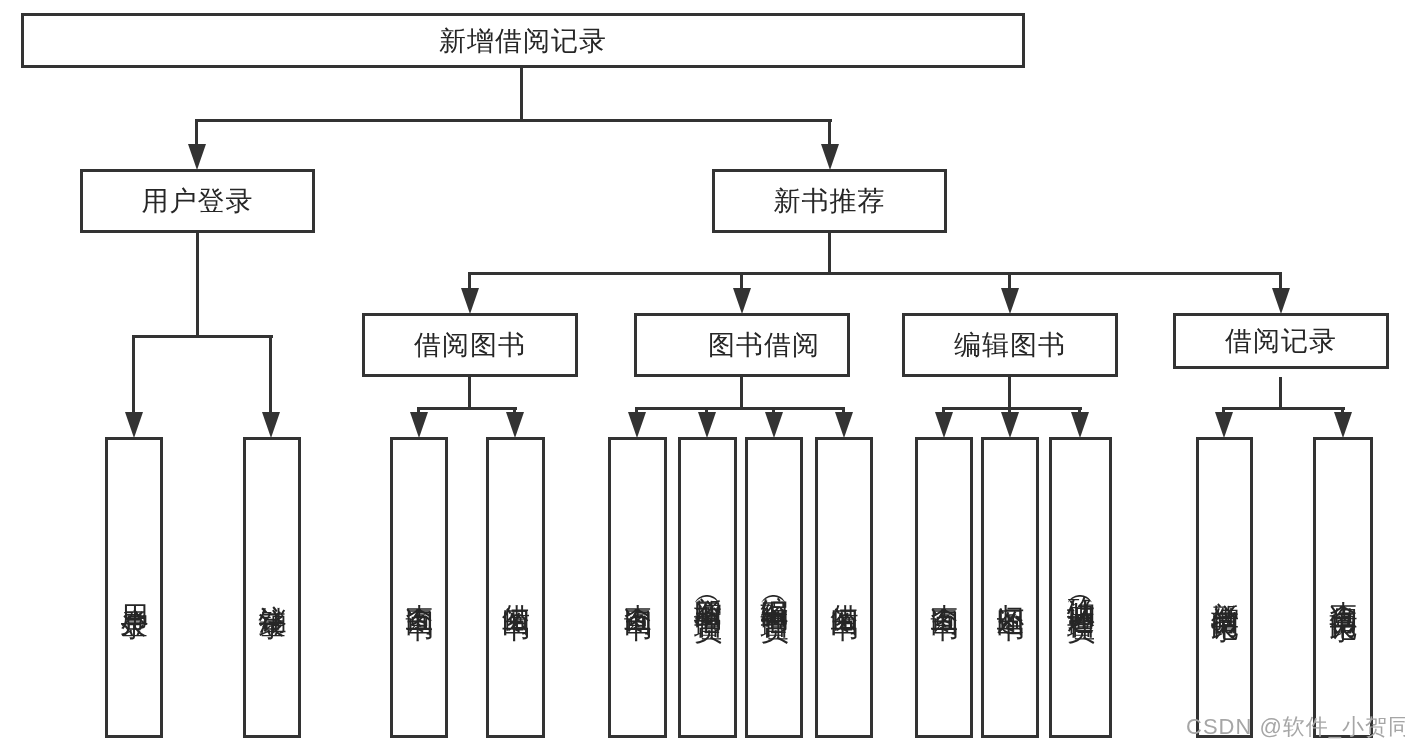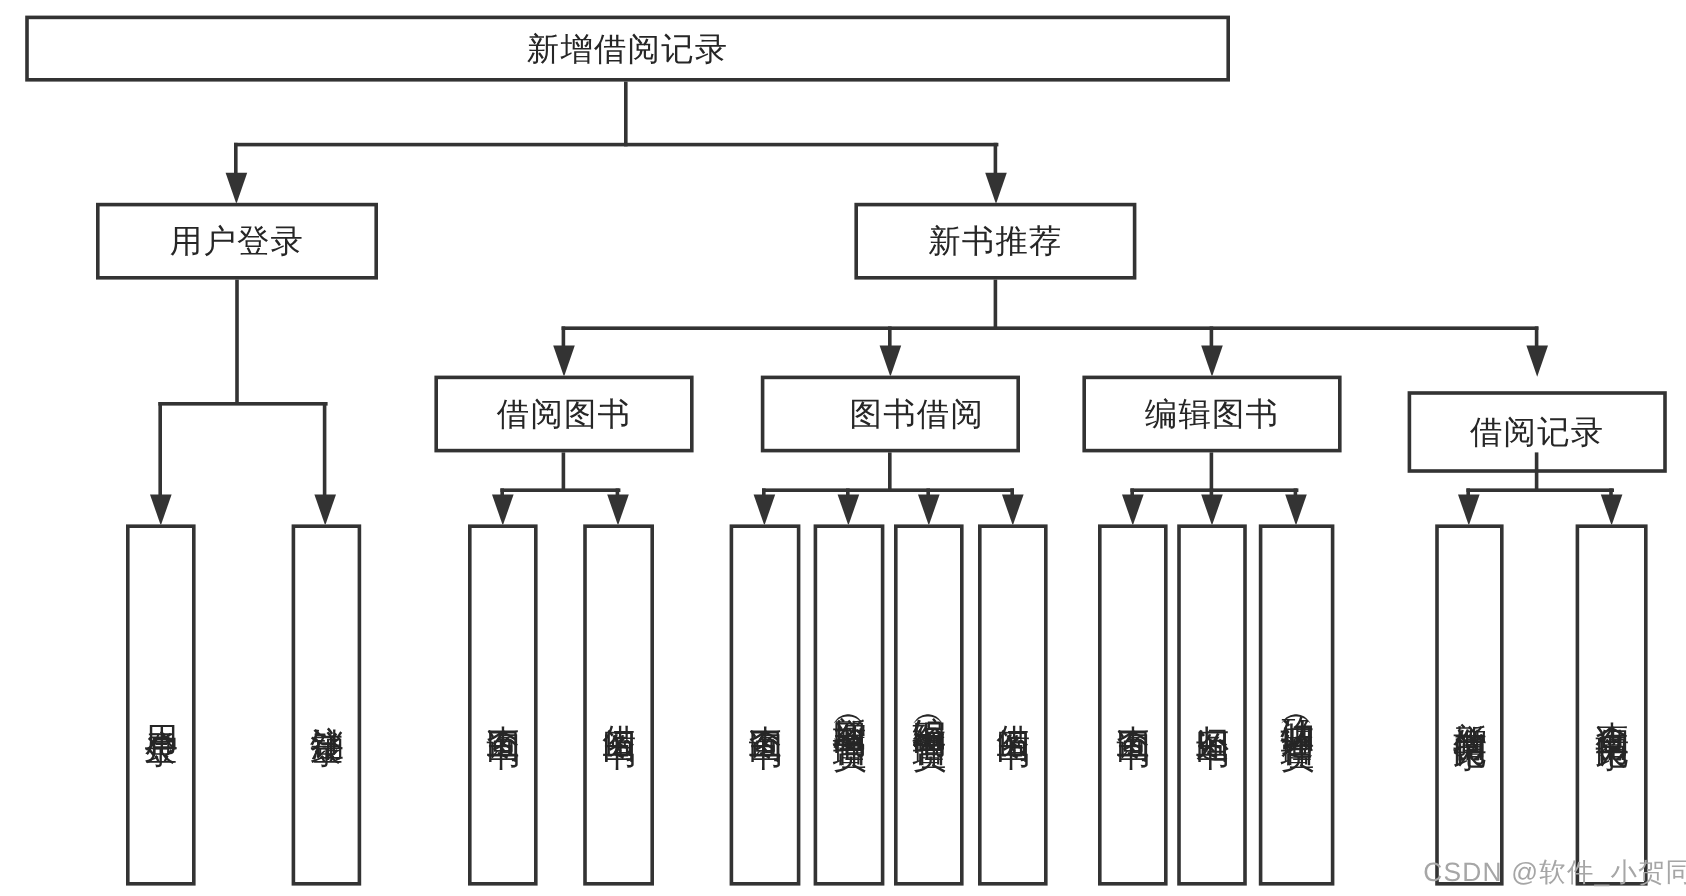"借阅记录" div.node { height: 68px -> 56px; top: 326px -> 313px }
